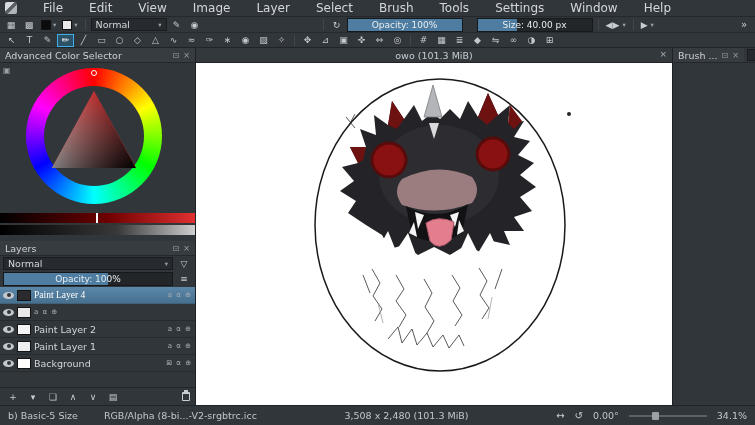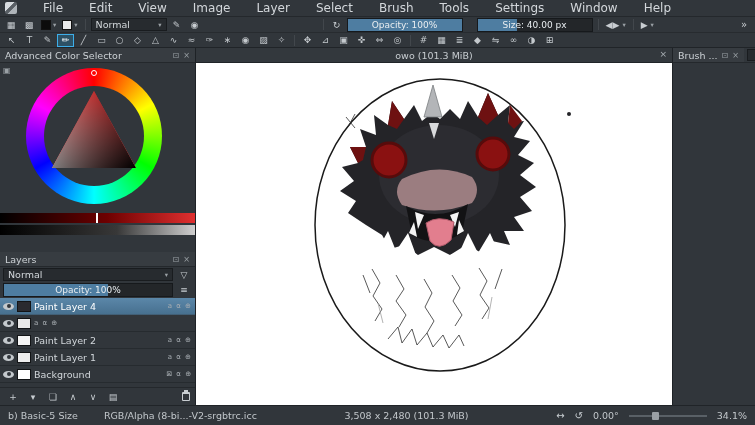"Layers" div.dock-header { margin-top: 17px -> 6px }
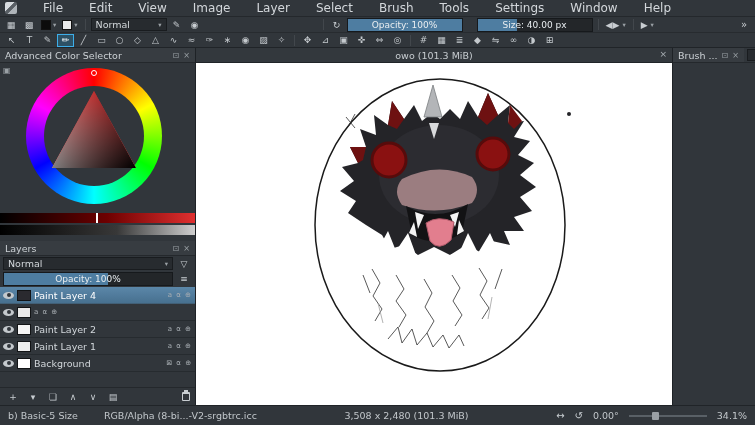"Paint Layer 4" .layer-row.selected .lname { font-family: none -> Liberation Serif, serif }
